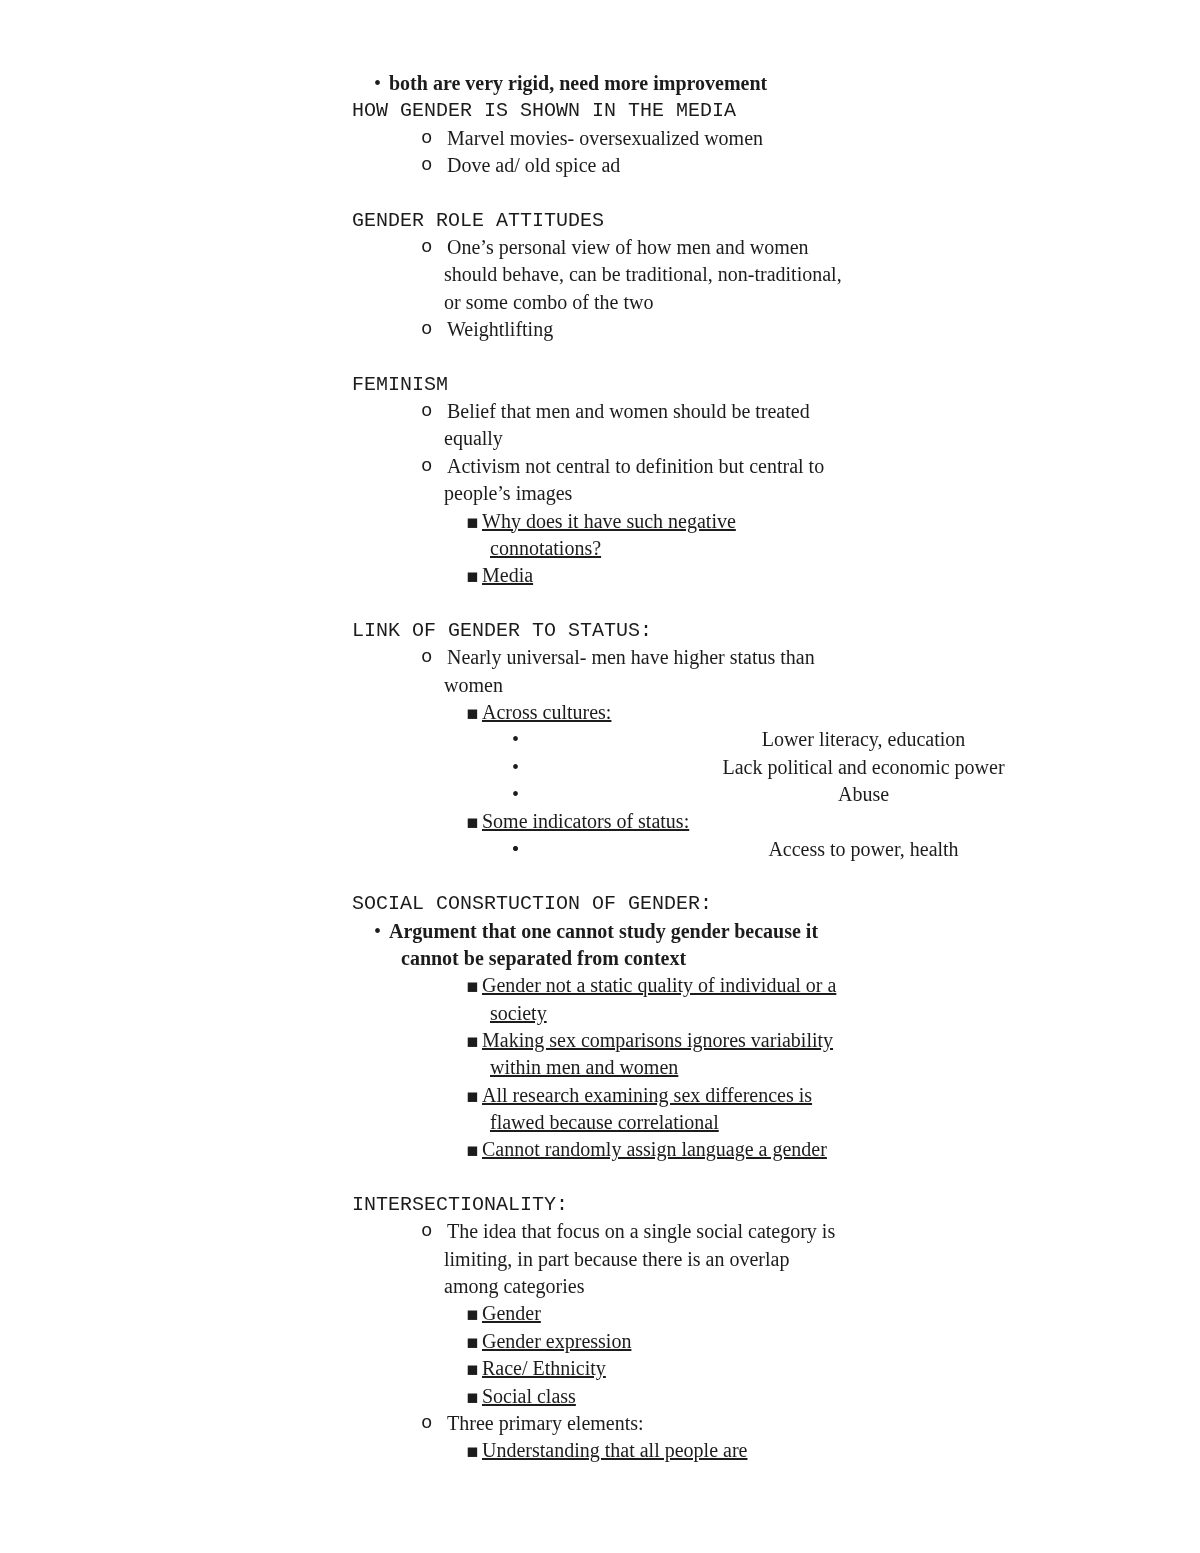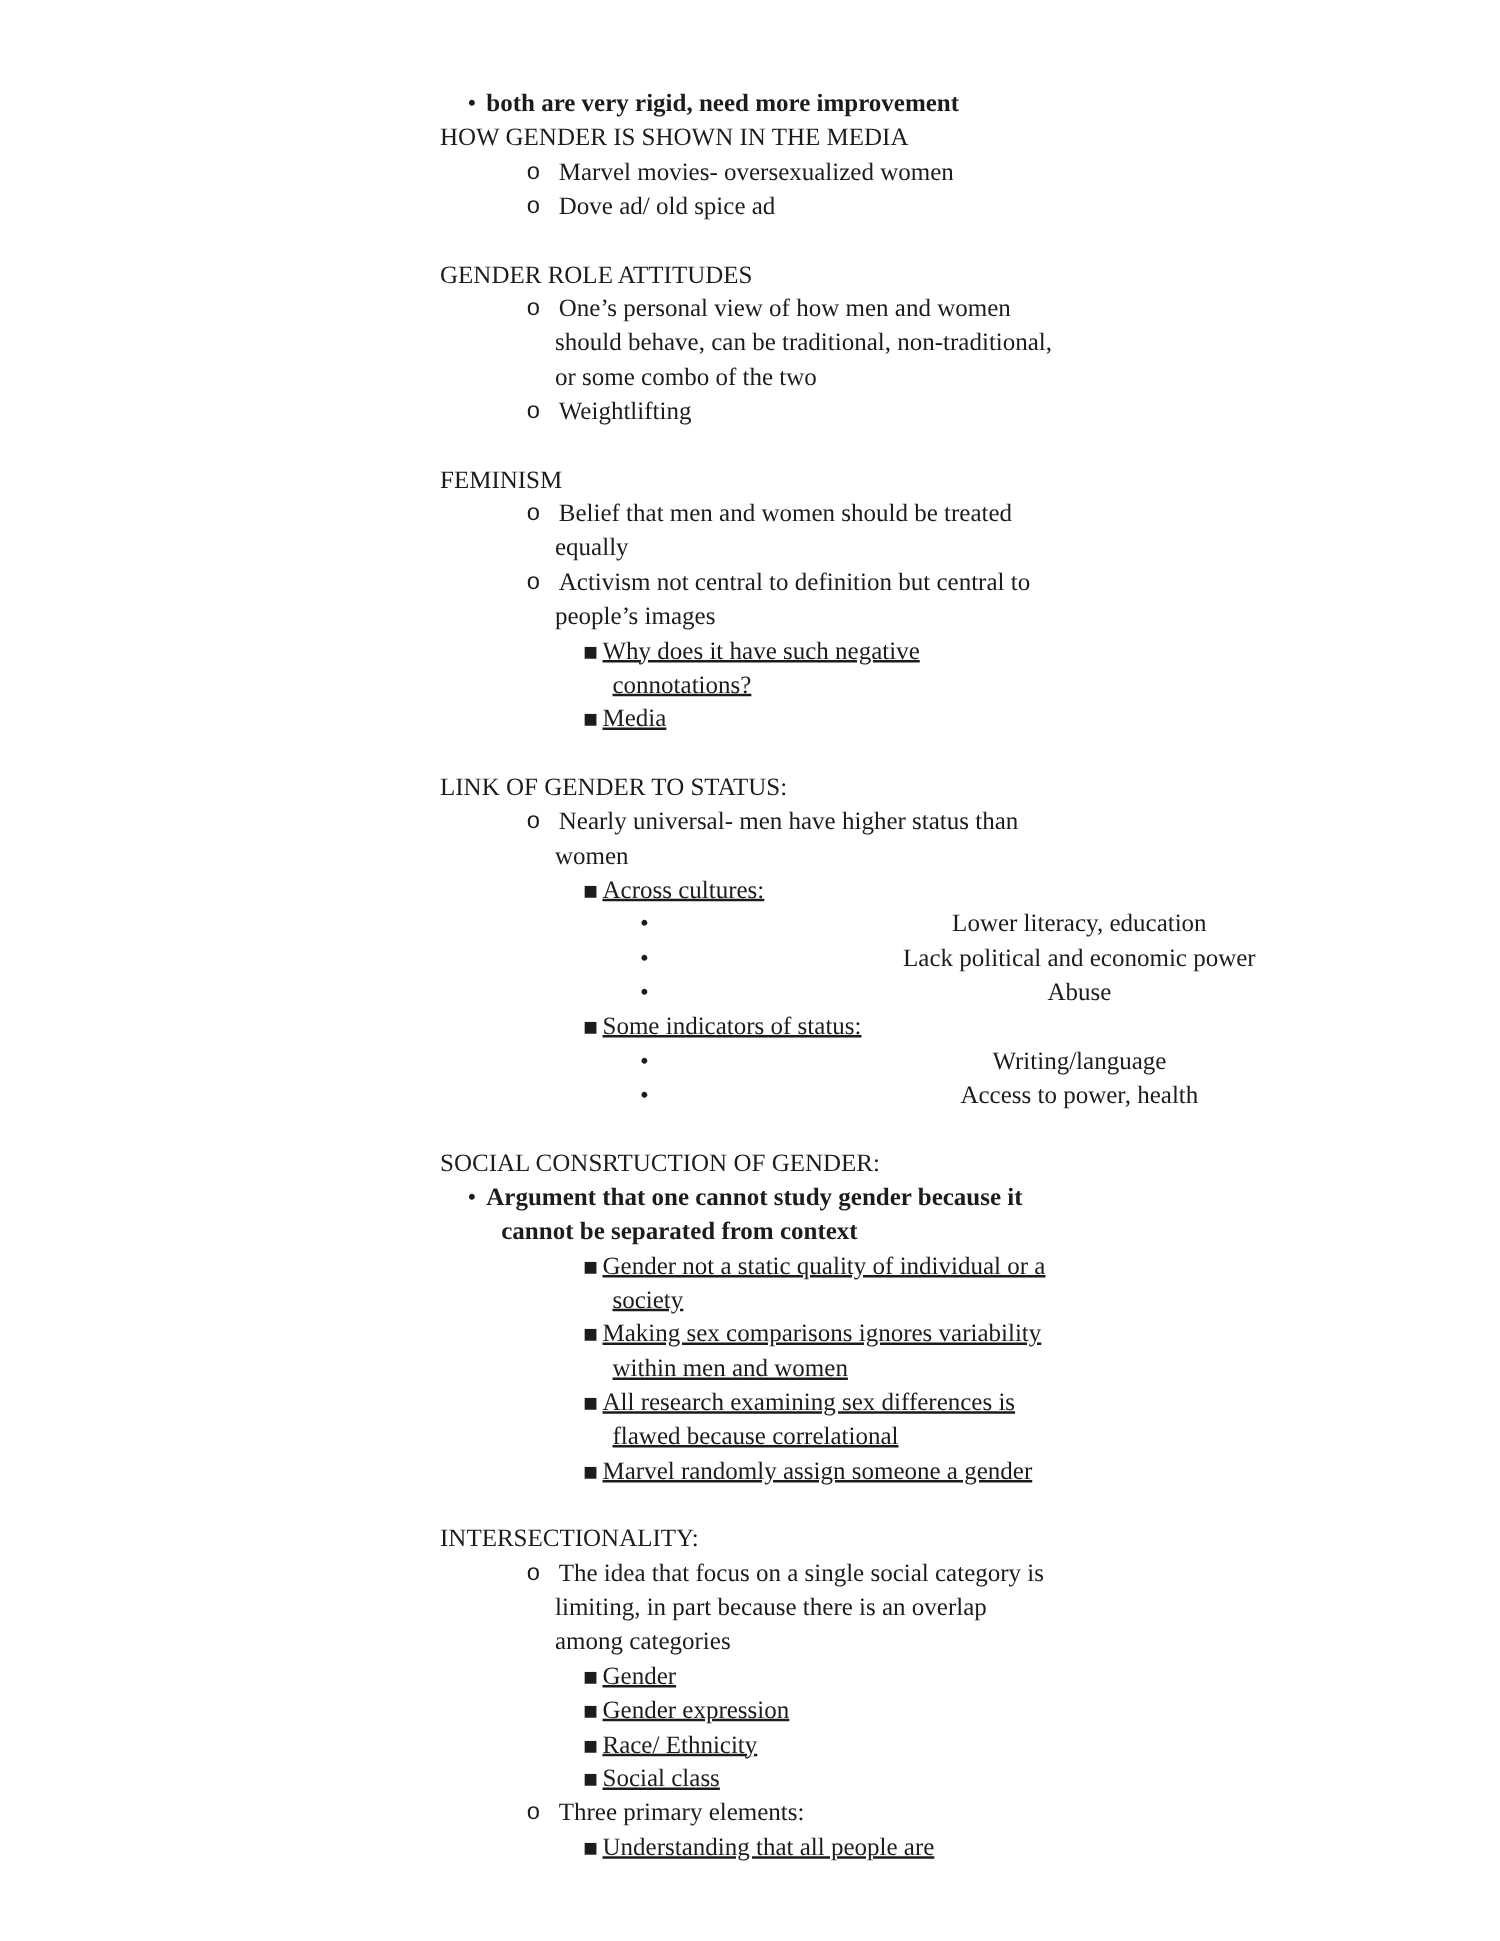"HOW GENDER IS SHOWN IN" .heading .text { font-family: none -> Liberation Mono, monospace }
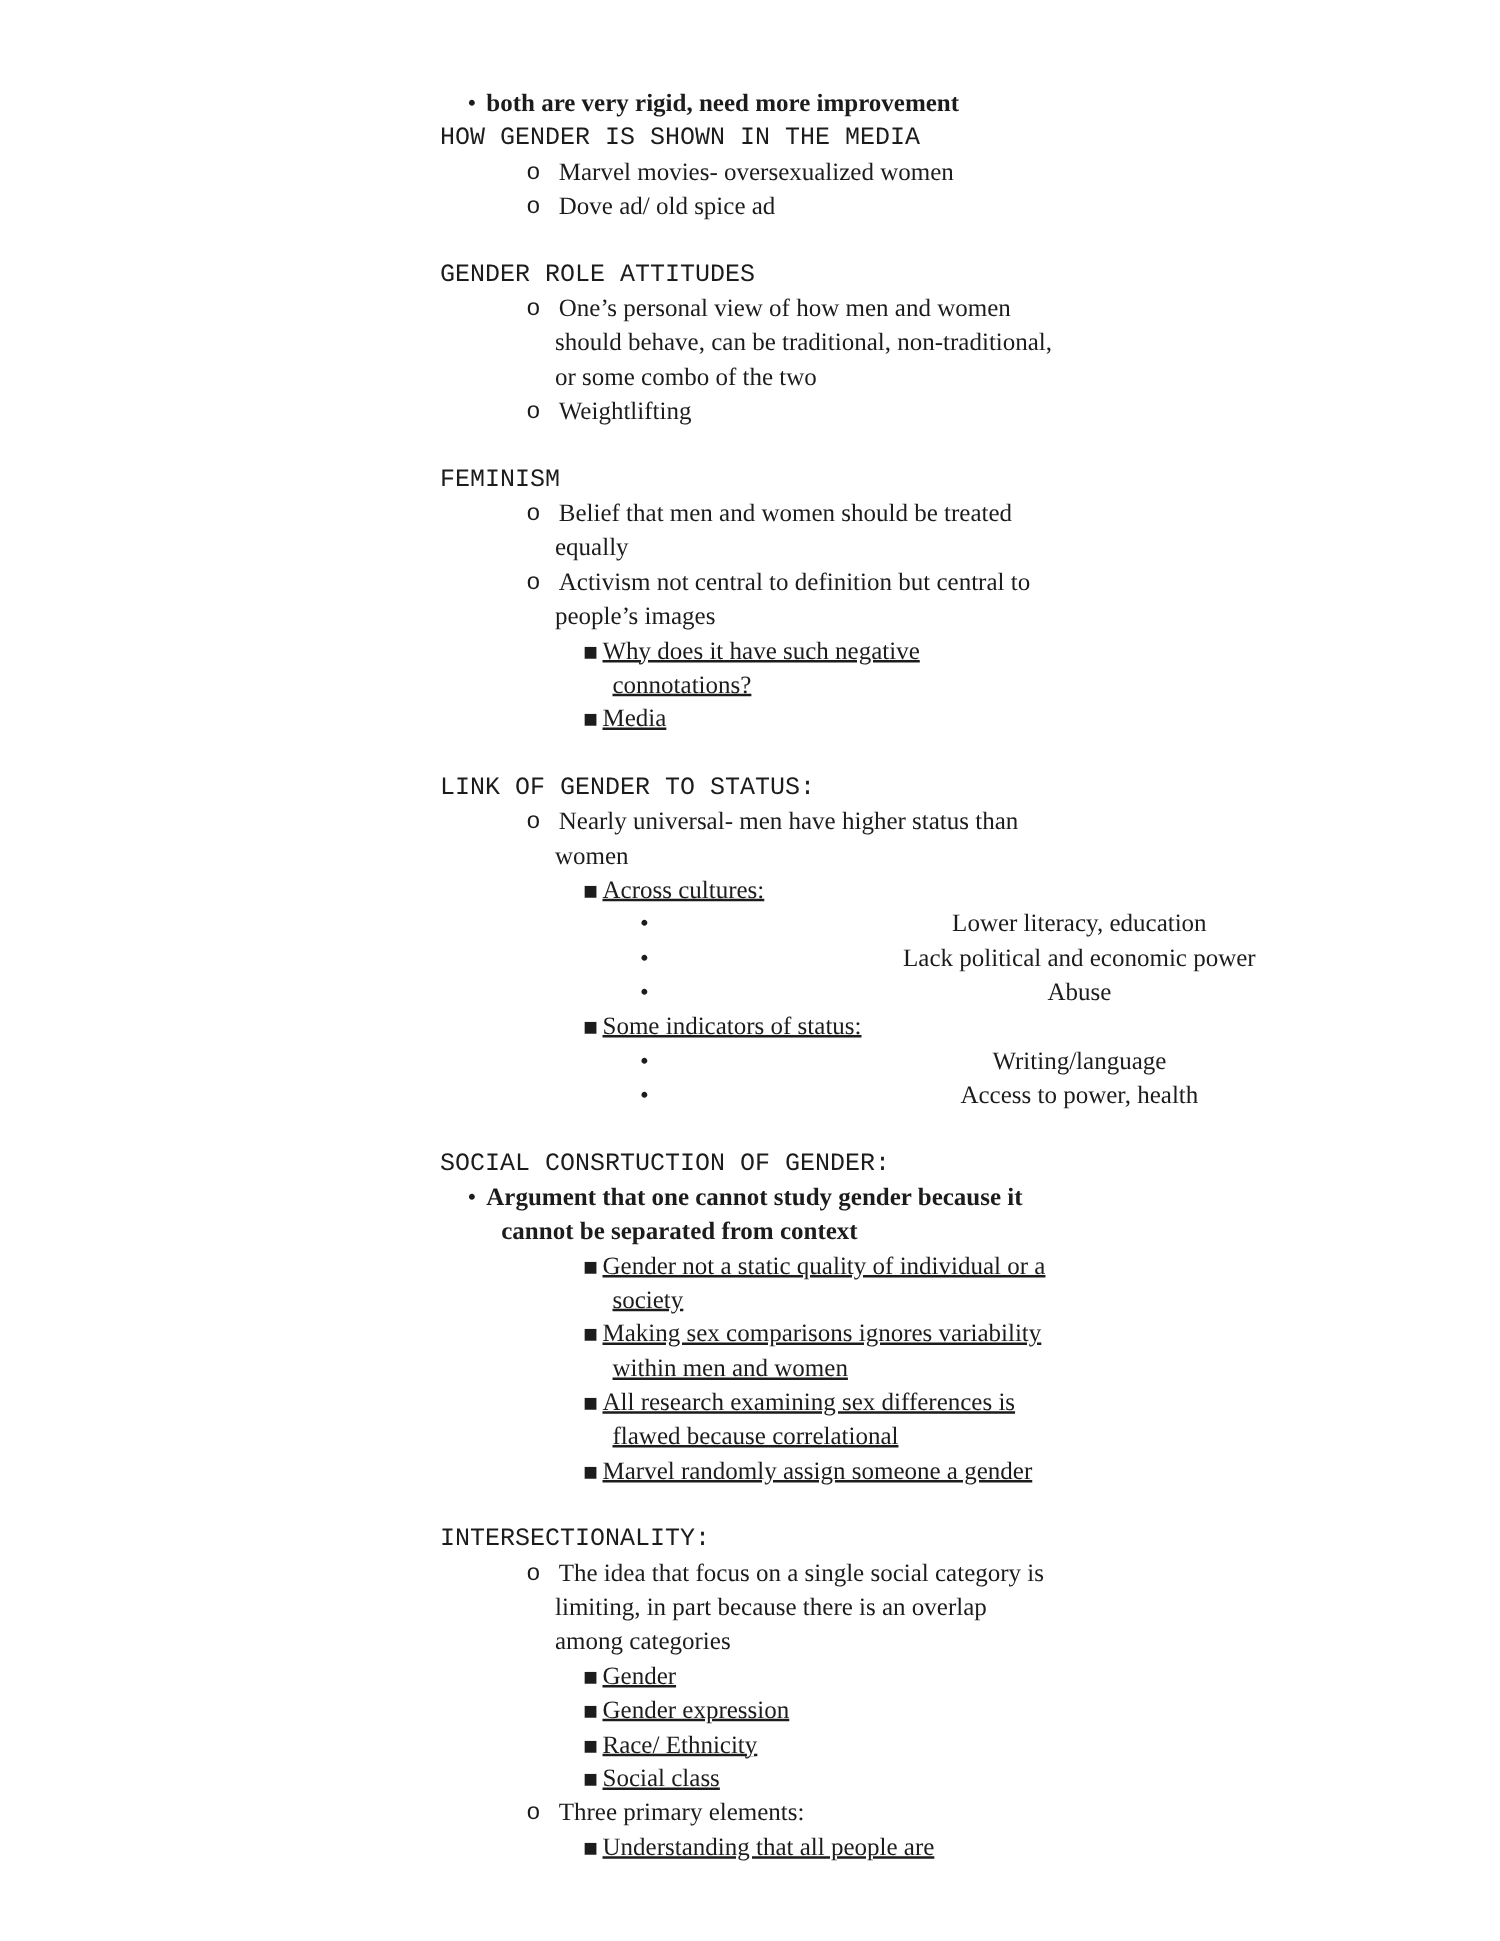"Writing/language" div.text { html: <div>Writing/language</div> -> none }
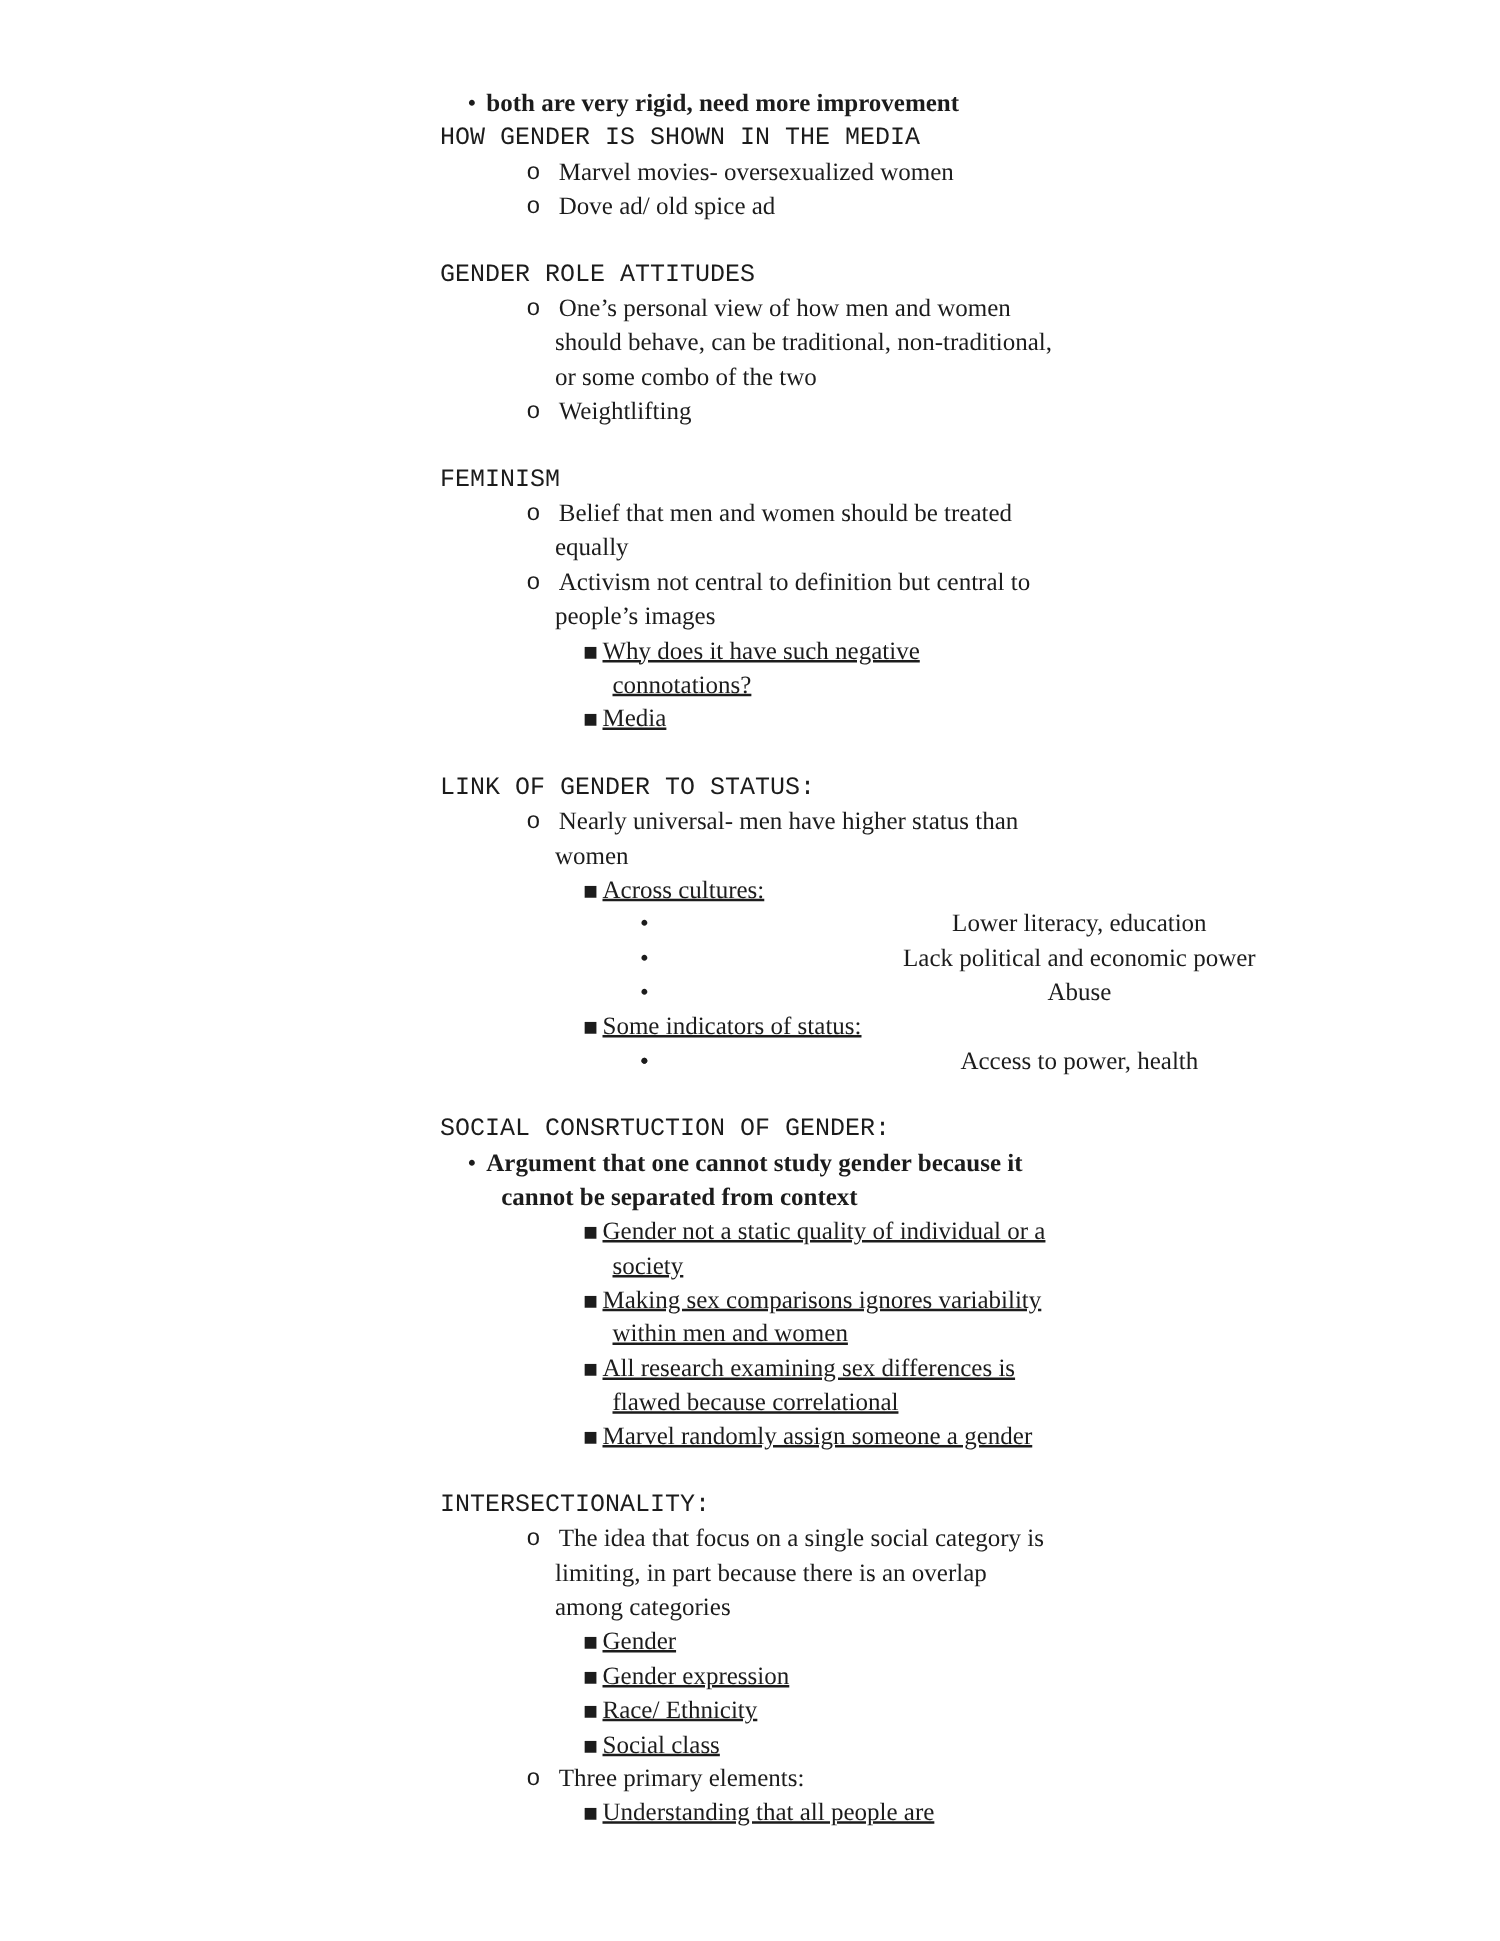"Marvel randomly assign someone a" div.text { text: Marvel randomly assign someone -> Cannot randomly assign language }
